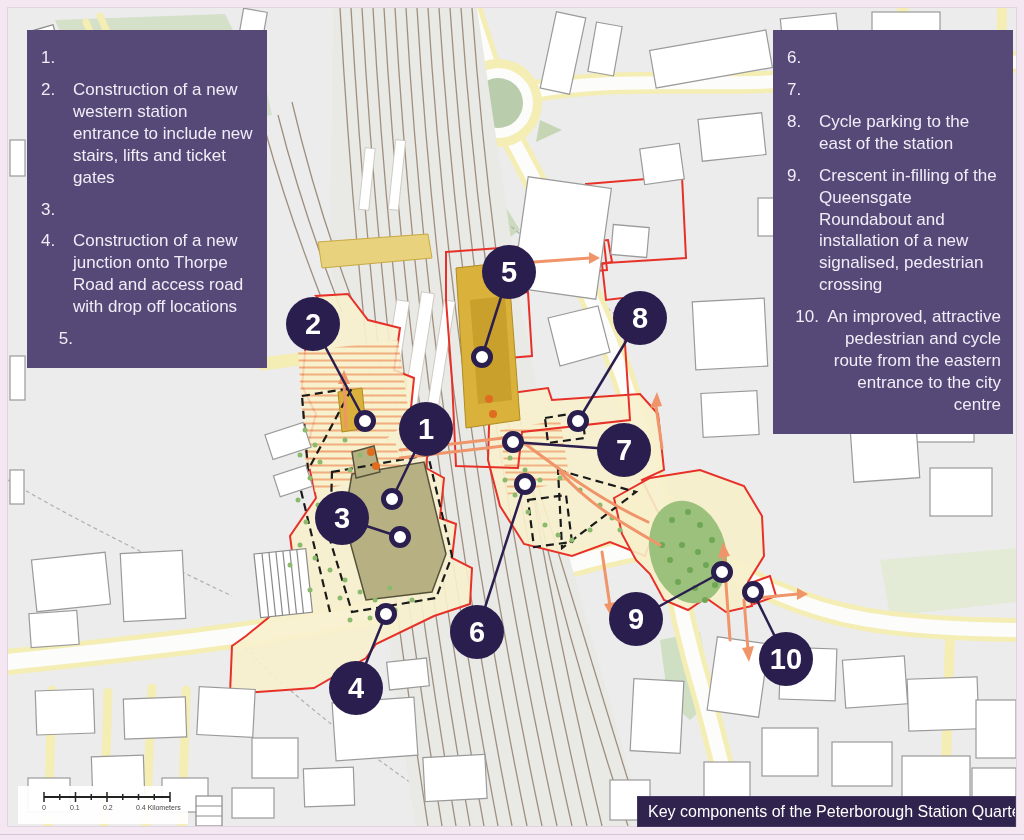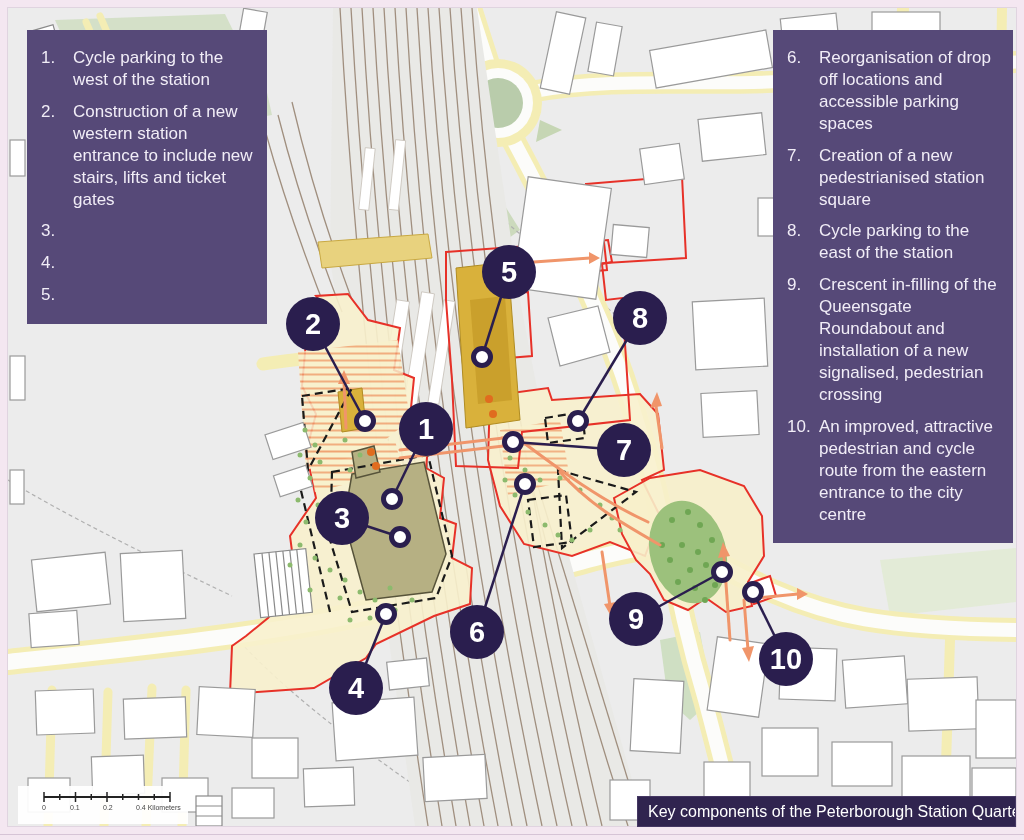"Cycle parking to the west" span.legend-text { html: <span>Cycle parking to the west of the station</span> -> none }
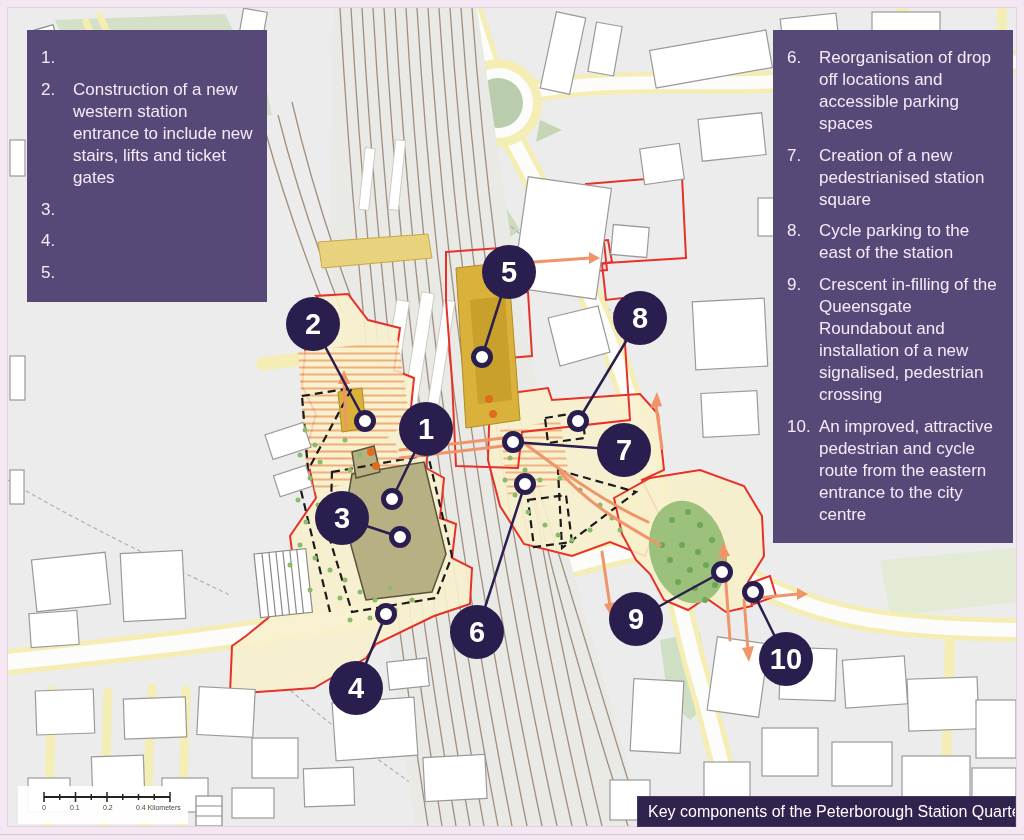"Reorganisation of drop off locations" span.legend-text { html: <span>Reorganisation of drop off locations and accessible parking spaces</span> -> none }
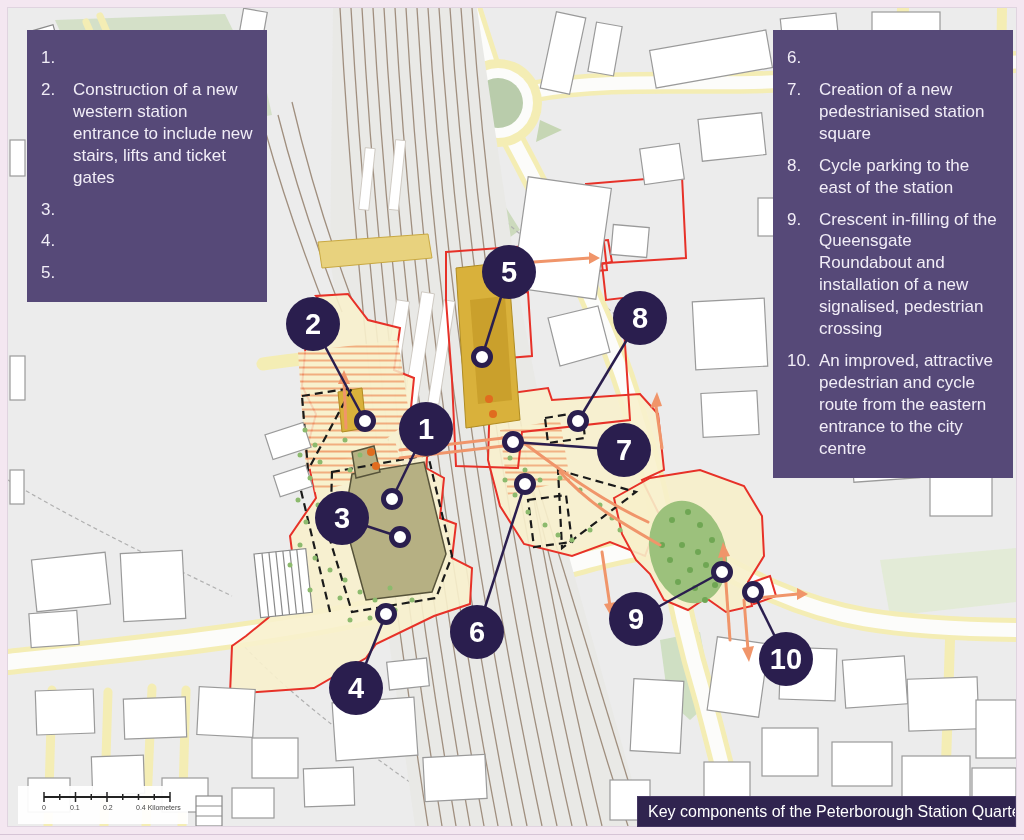"Creation of a new pedestrianised" span.legend-text { html: <span>Creation of a new pedestrianised station square</span> -> none }
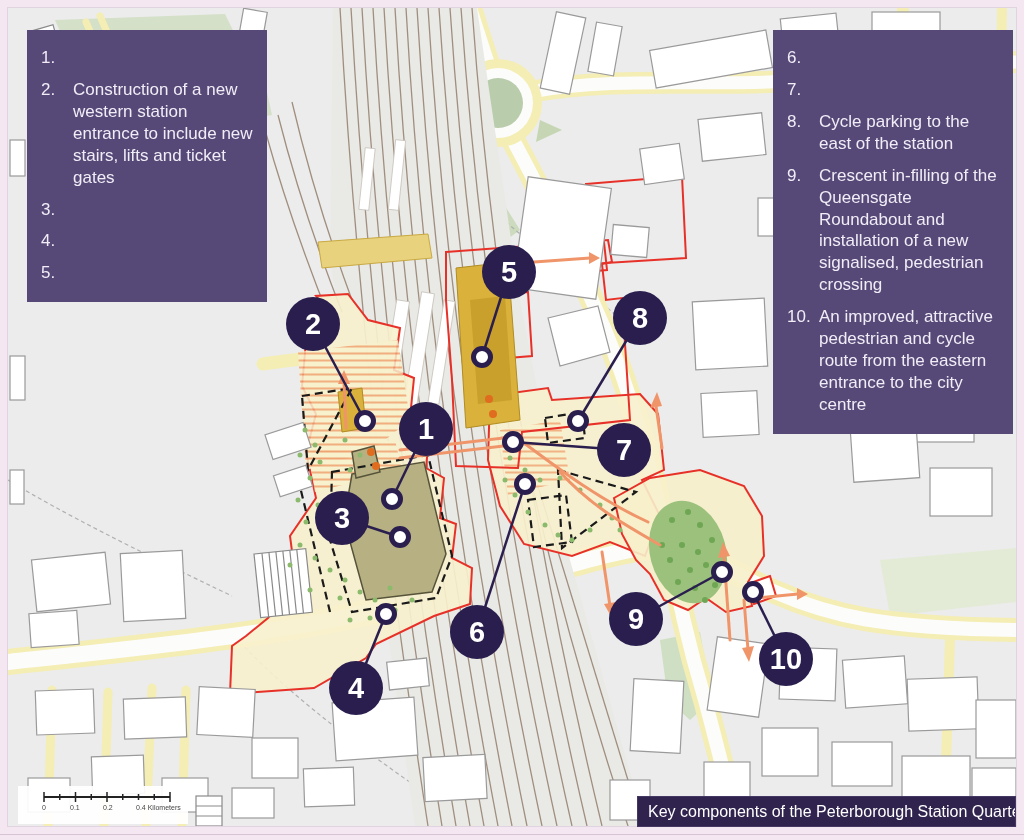"Construction of a new junction" span.legend-text { html: none -> <span>Construction of a new junction onto Thorpe Road and access road with drop off locations</span> }
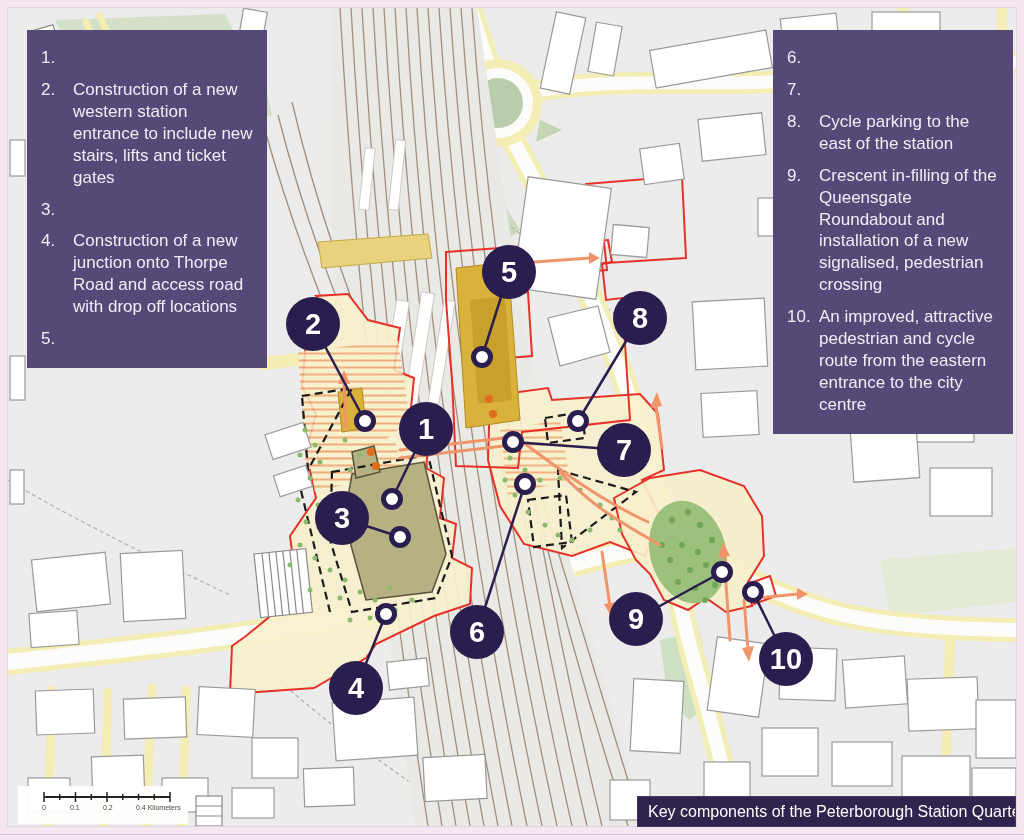"10." .legend-item:last-child { text-align: none -> right }
